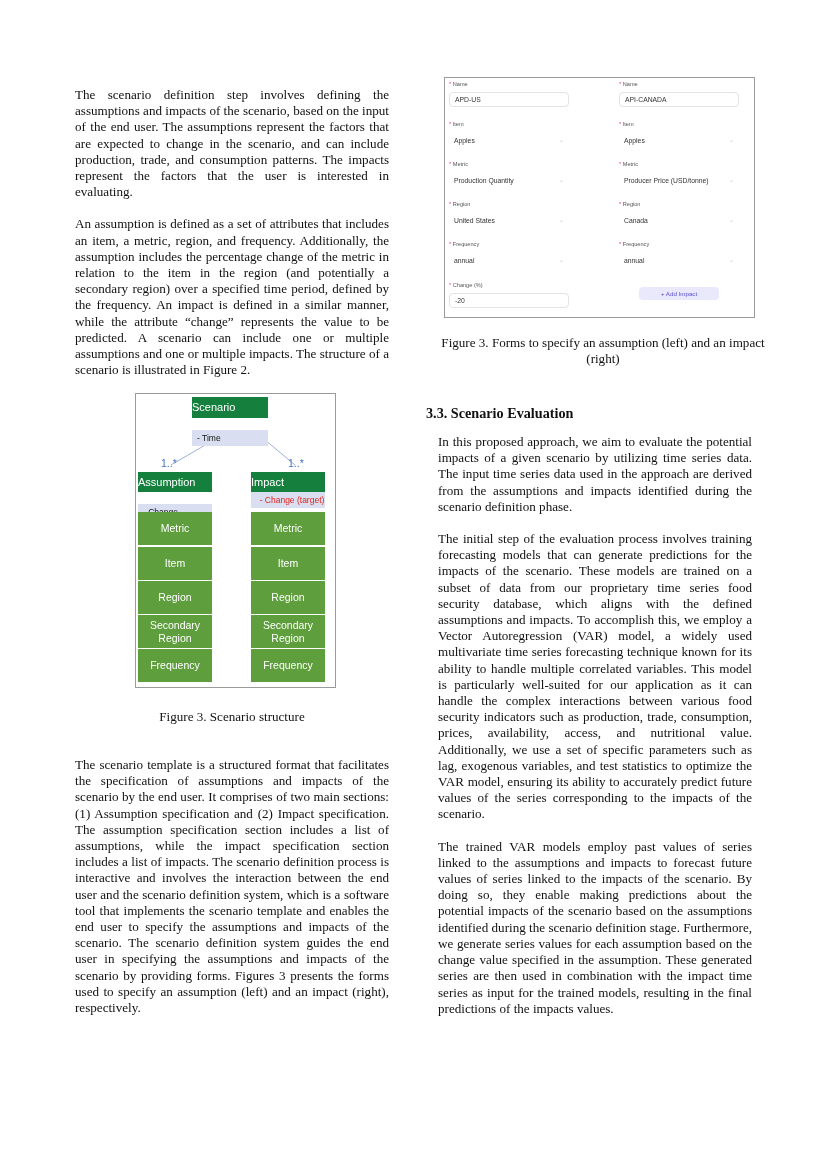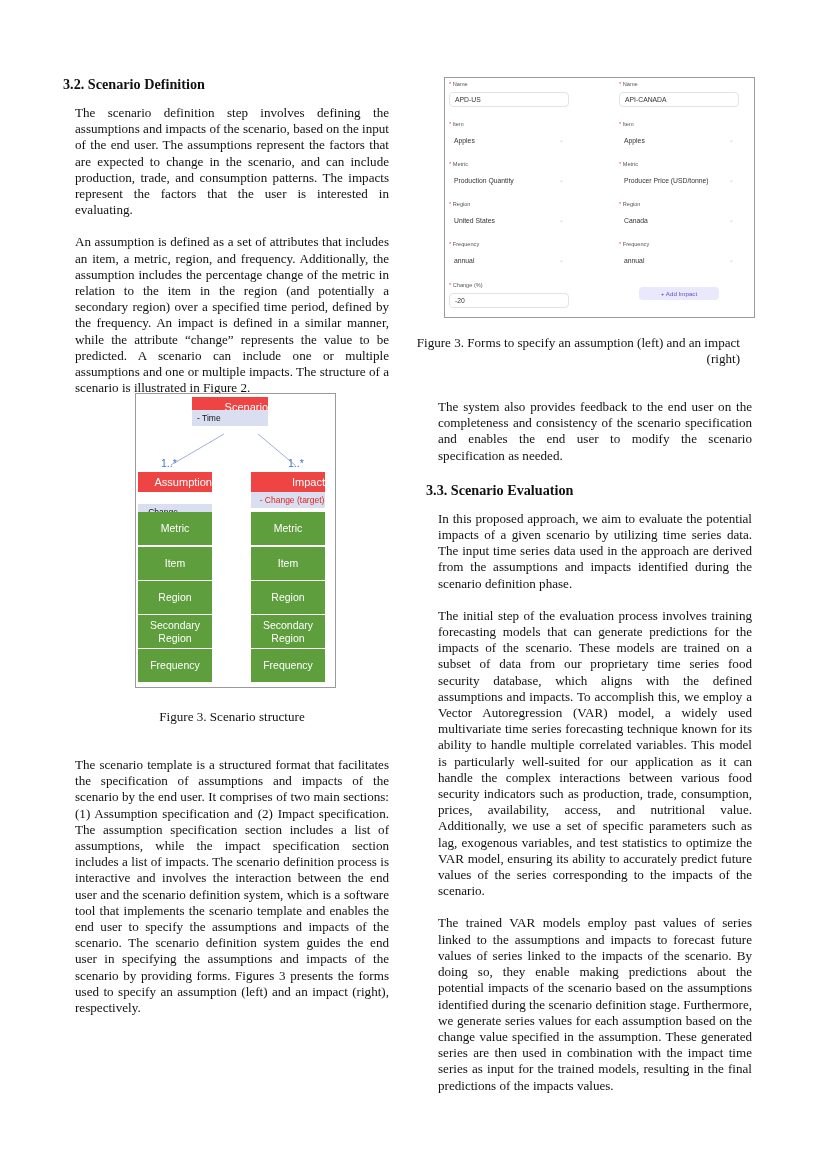"3.2. Scenario Definition" h3 { html: <h3>3.2. Scenario Definition</h3> -> none }
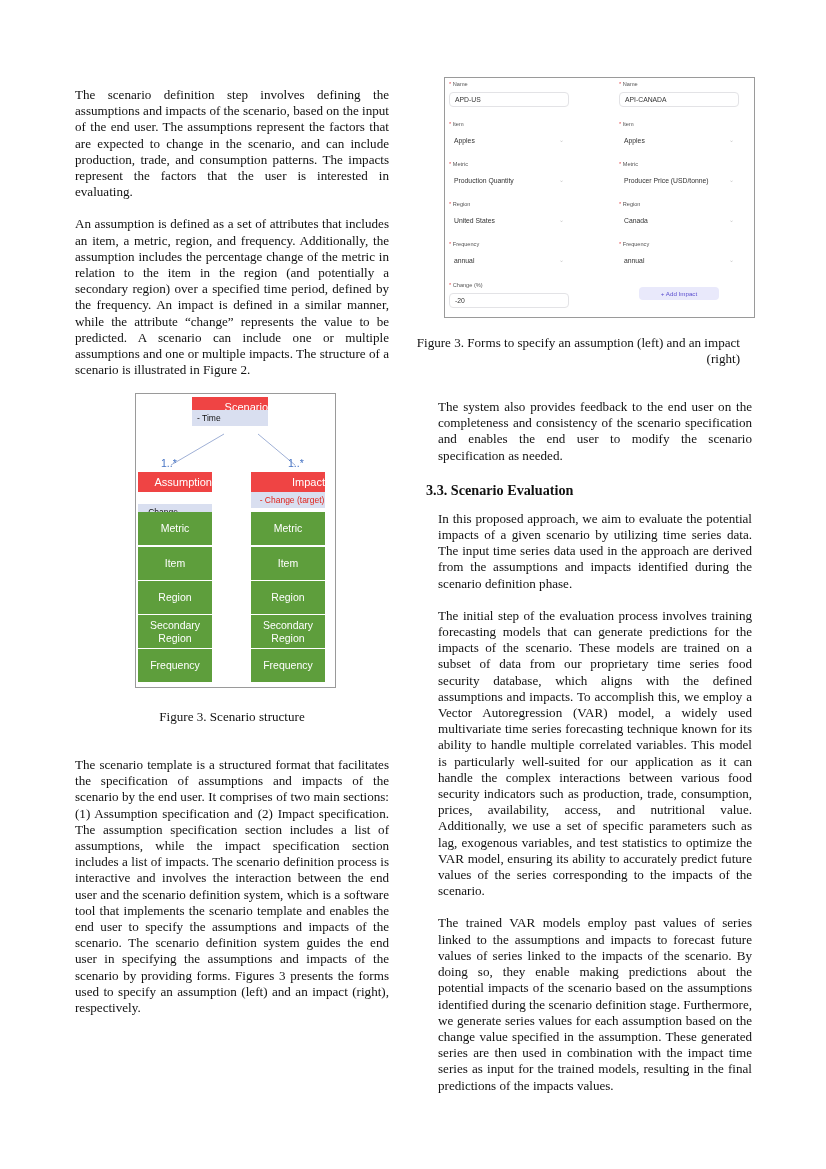"Figure 3. Forms to specify" div.caption { left: 402px -> 434px; text-align: right -> none }
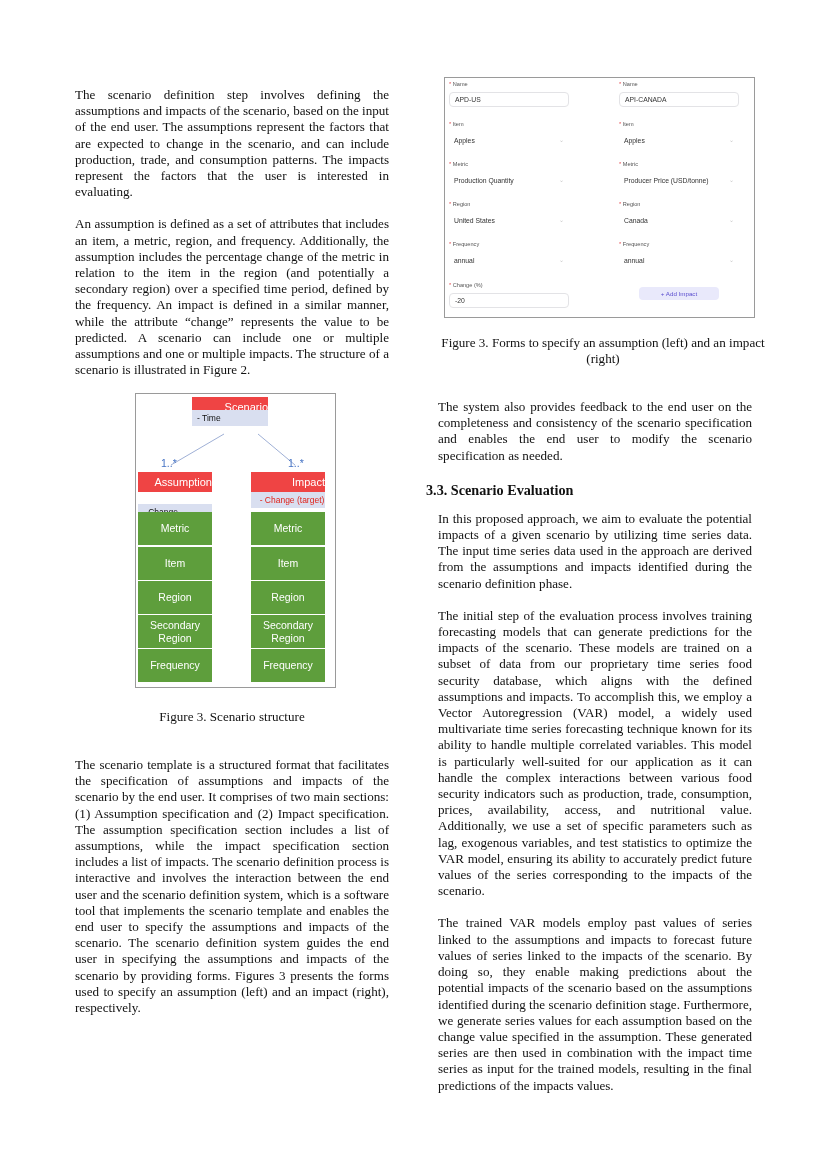"Scenario" .uml-head { background: #ef4444 -> #15803d; text-align: right -> left }
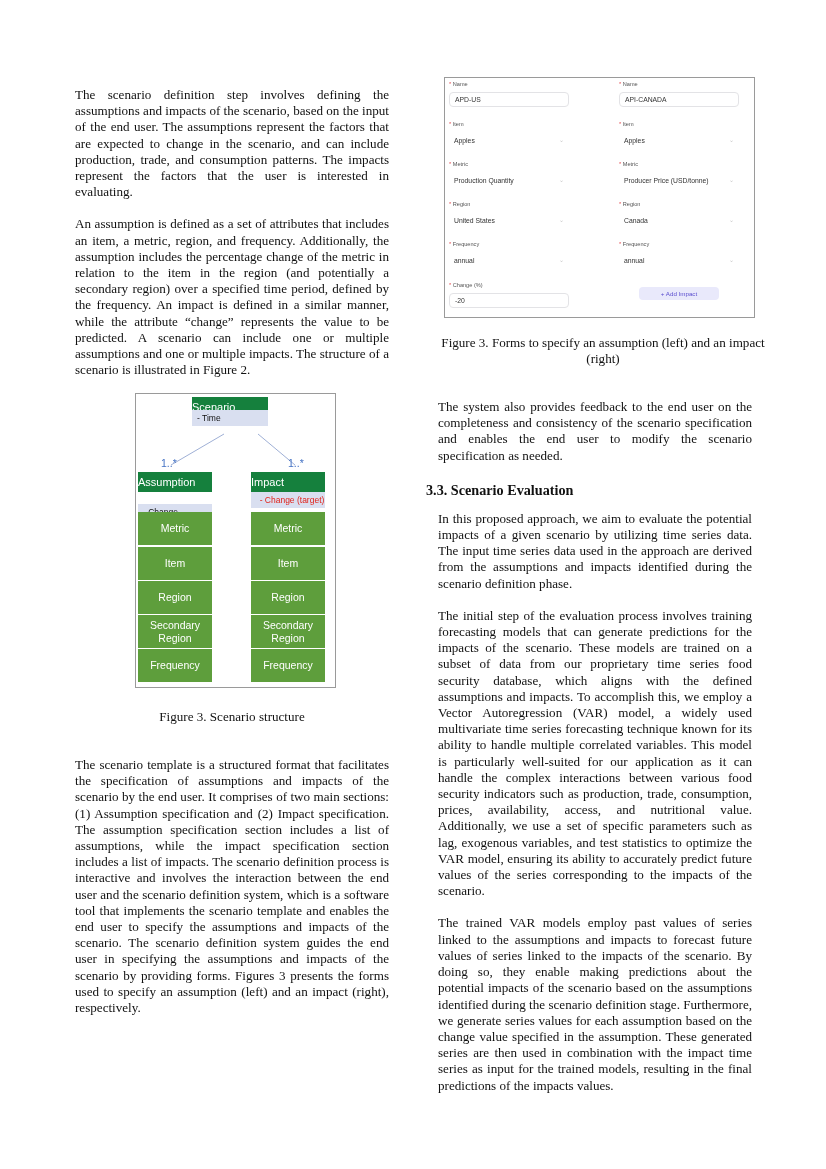"The system also provides feedback" p.body { html: <p>The system also provides feedback to the end user on the completeness and consistency of the scenario specification and enables the end user to modify the scenario specification as needed.</p> -> none }
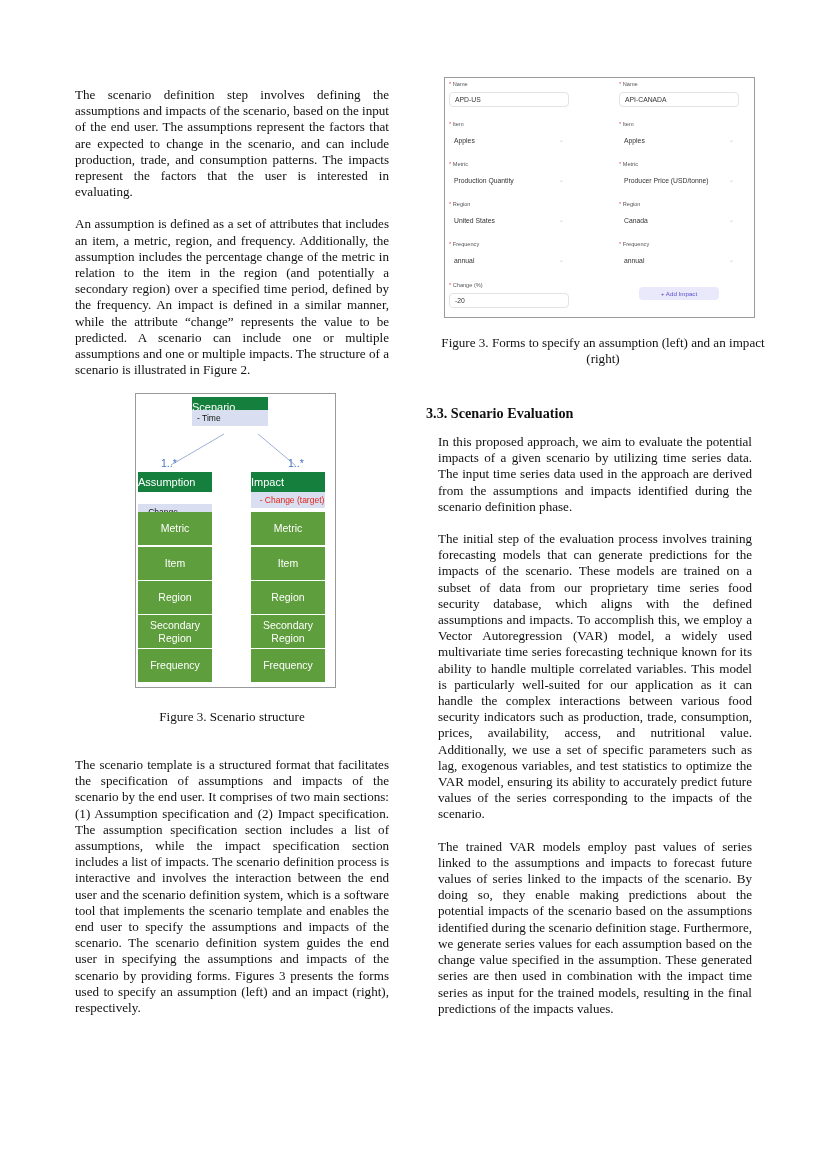"- Time" div.uml-attr { top: 16px -> 36px }
